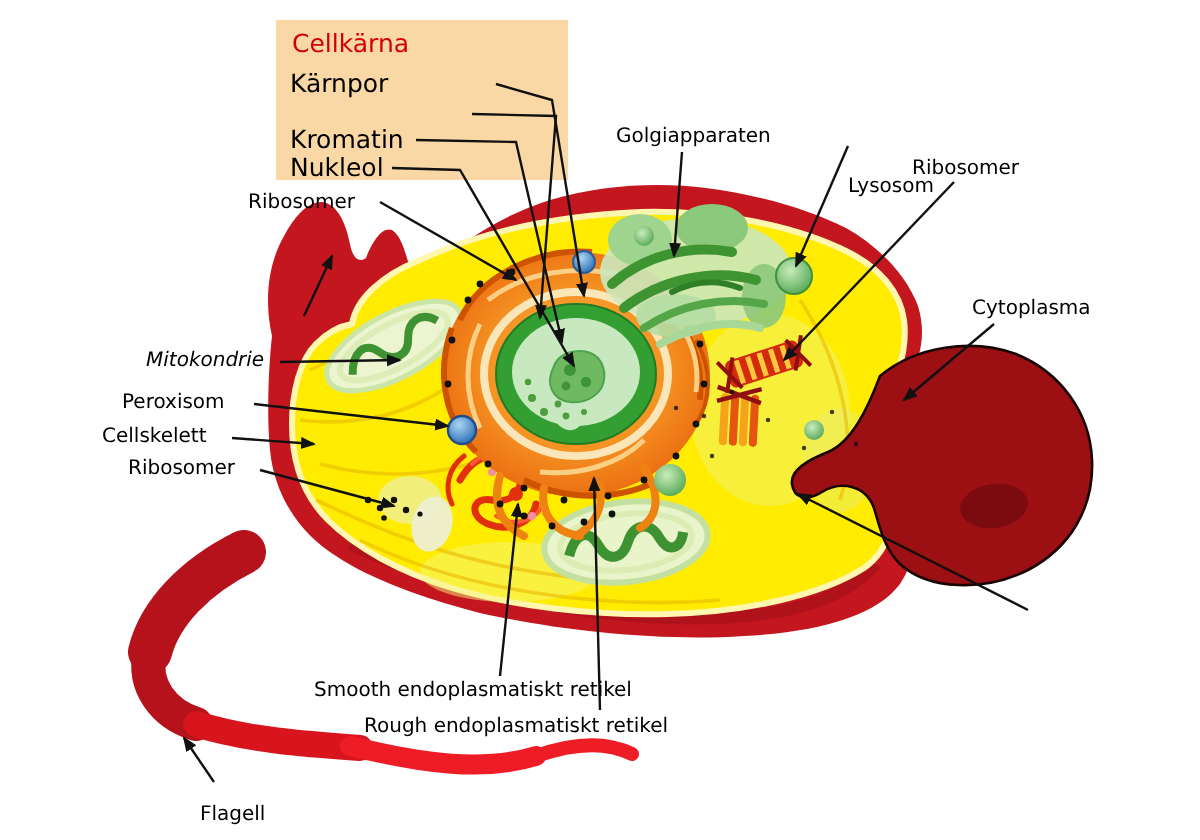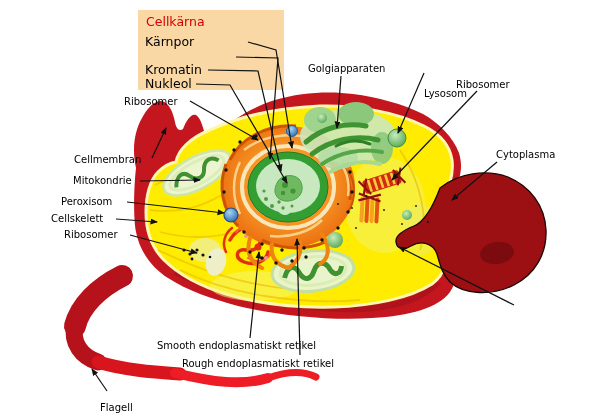"Cellmembran" div.label { html: <div>Cellmembran</div> -> none }
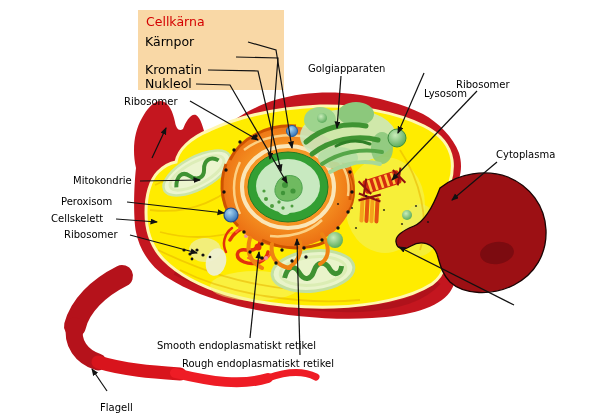"Cytoplasma" div.label { margin-left: 10px -> none }
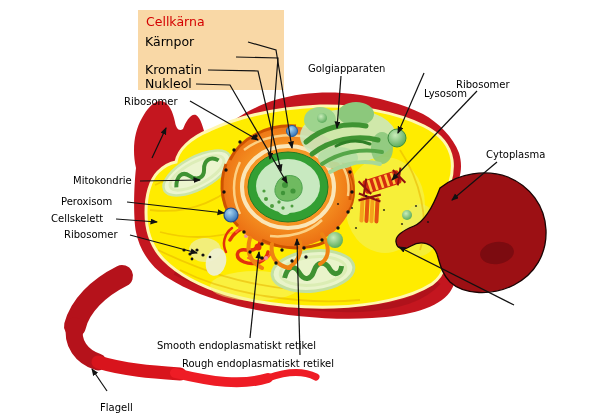"Mitokondrie" div.label { font-style: none -> italic }
